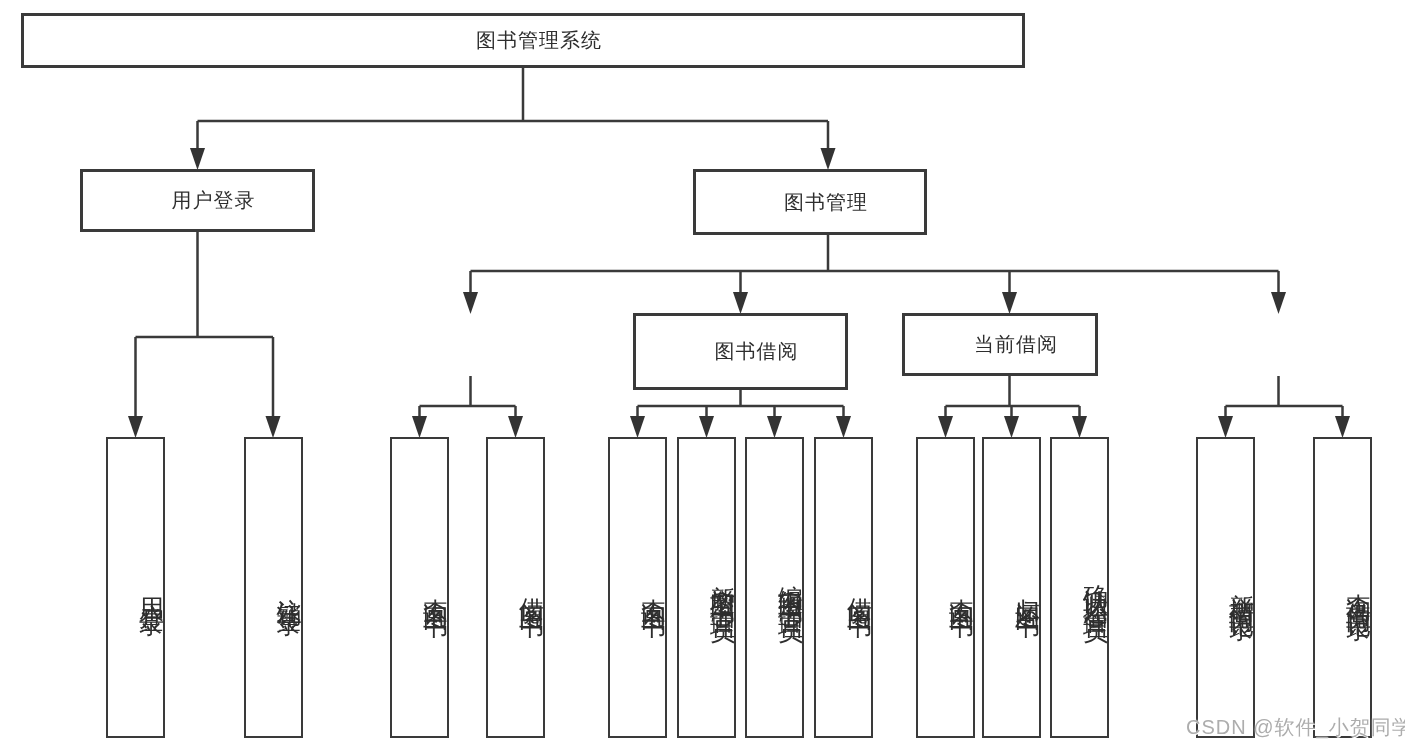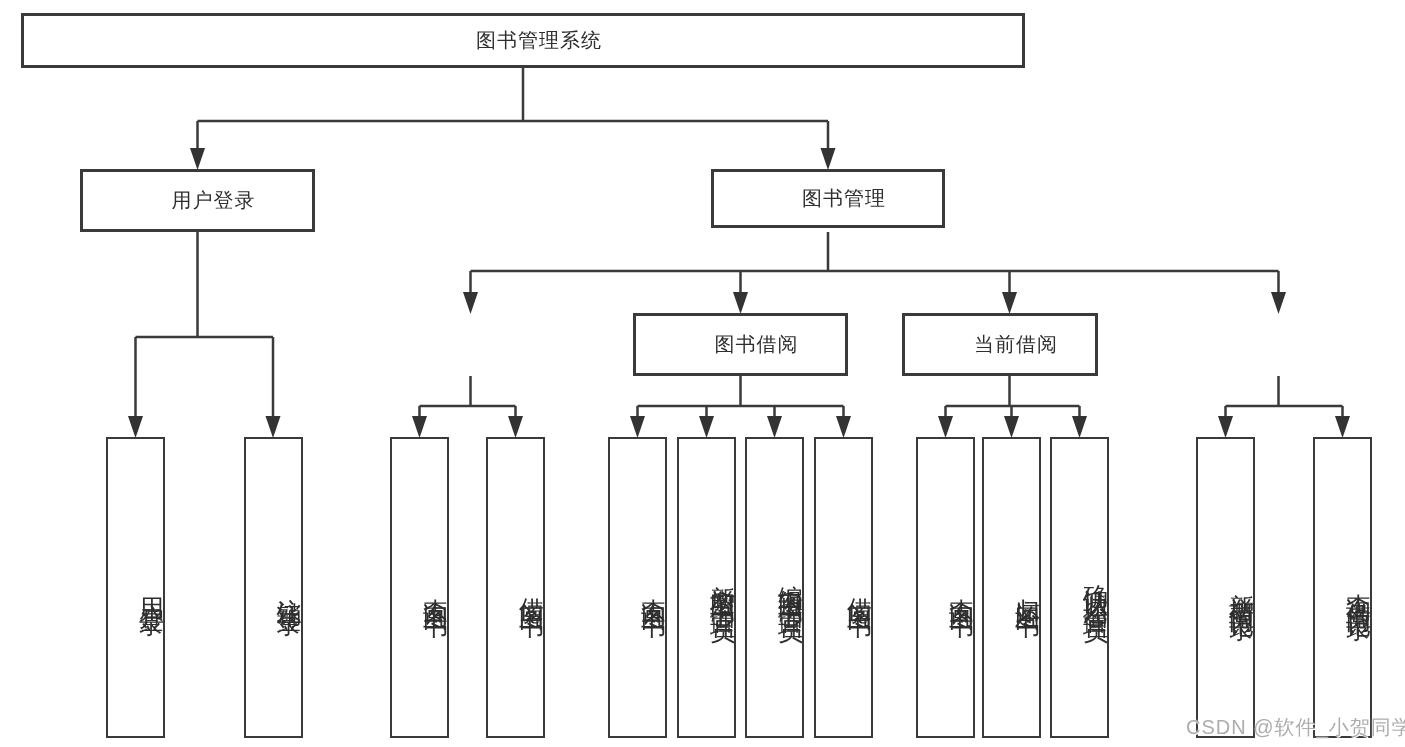"图书管理" div.node { height: 59px -> 66px; left: 711px -> 693px }
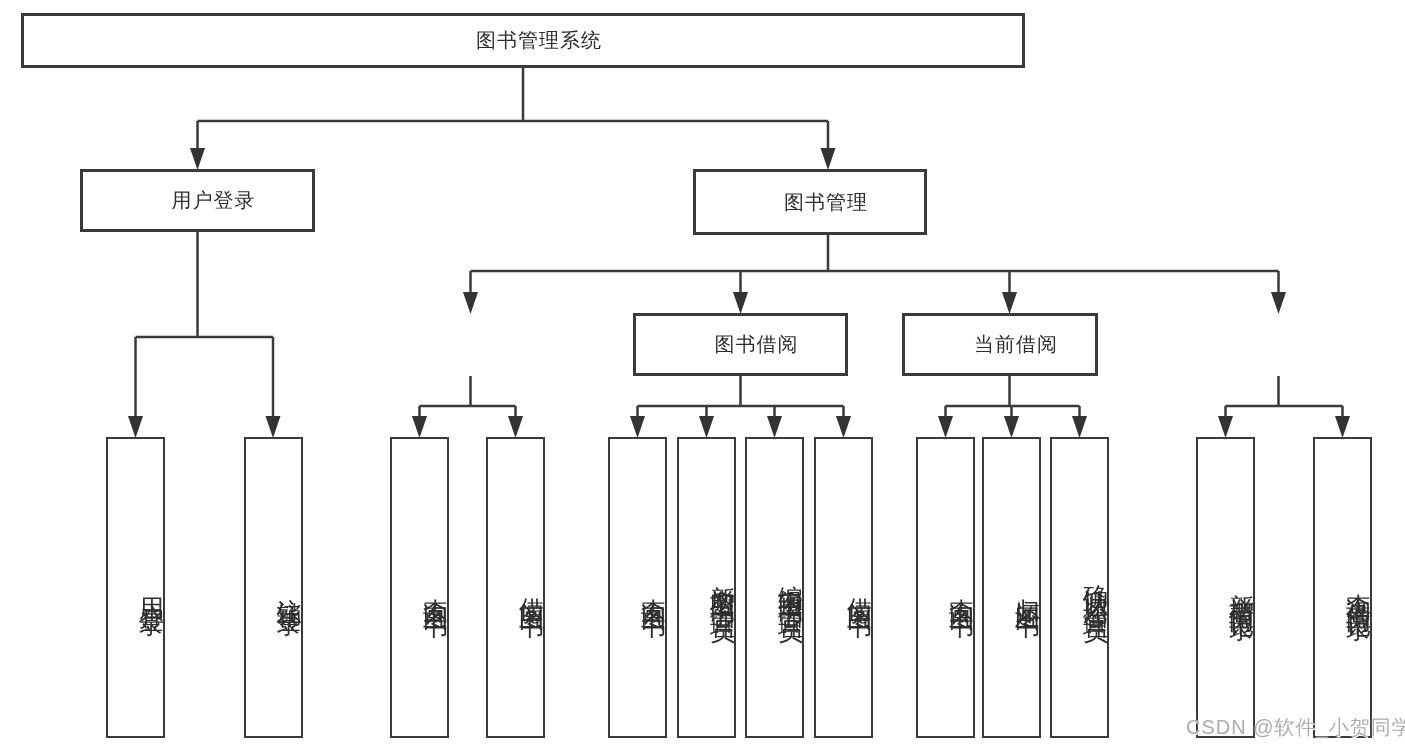"图书借阅" div.node { height: 63px -> 77px }
